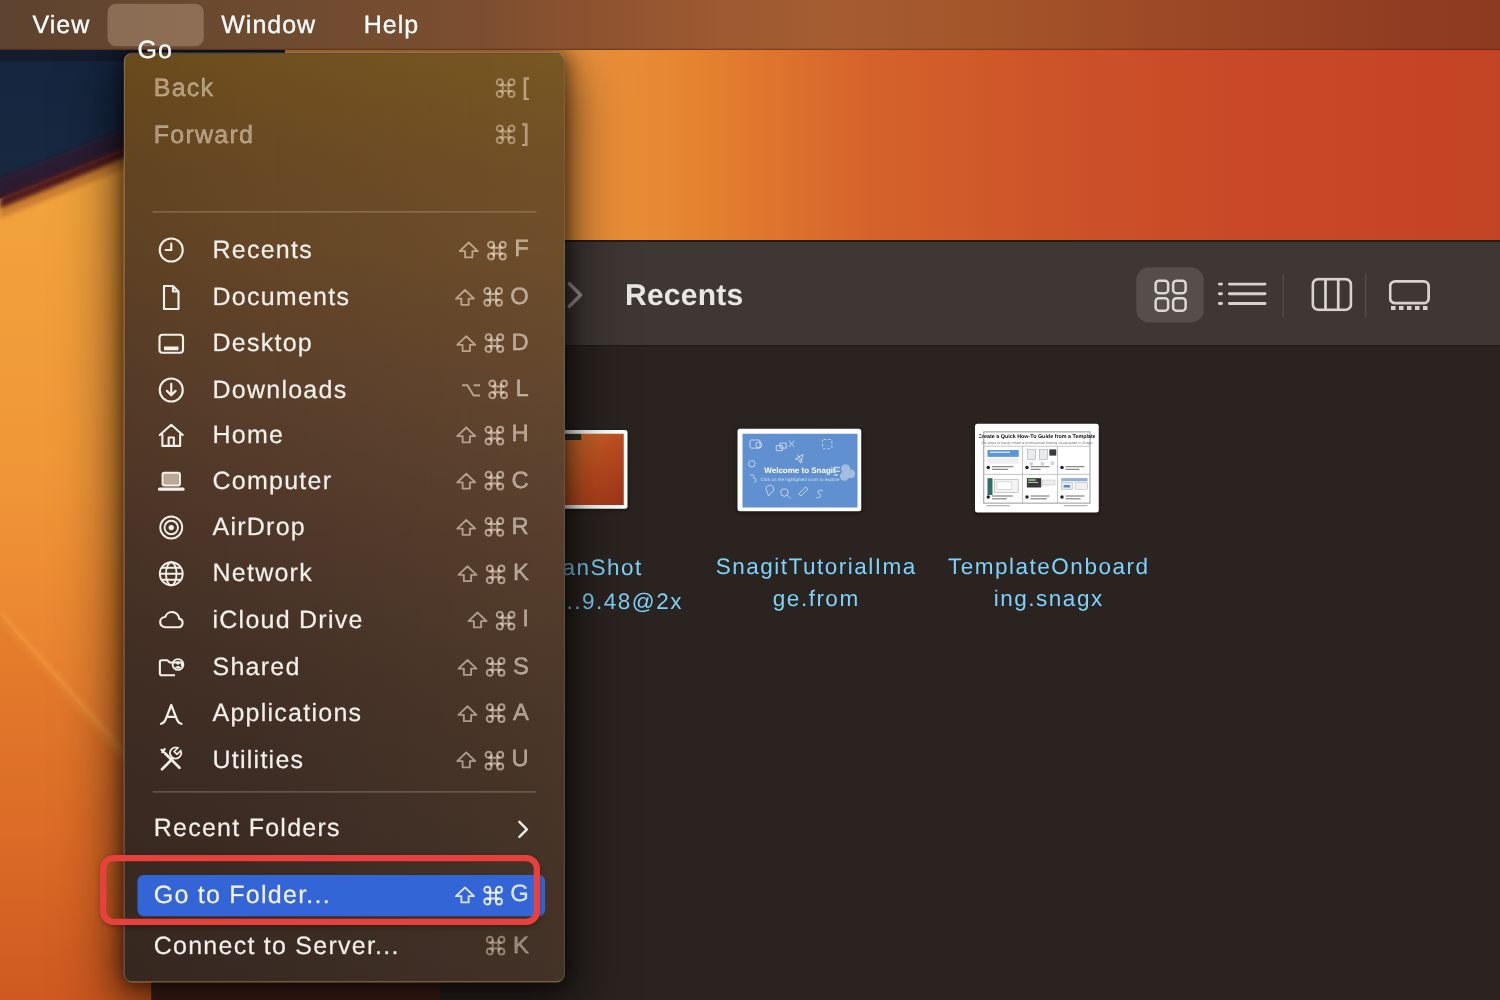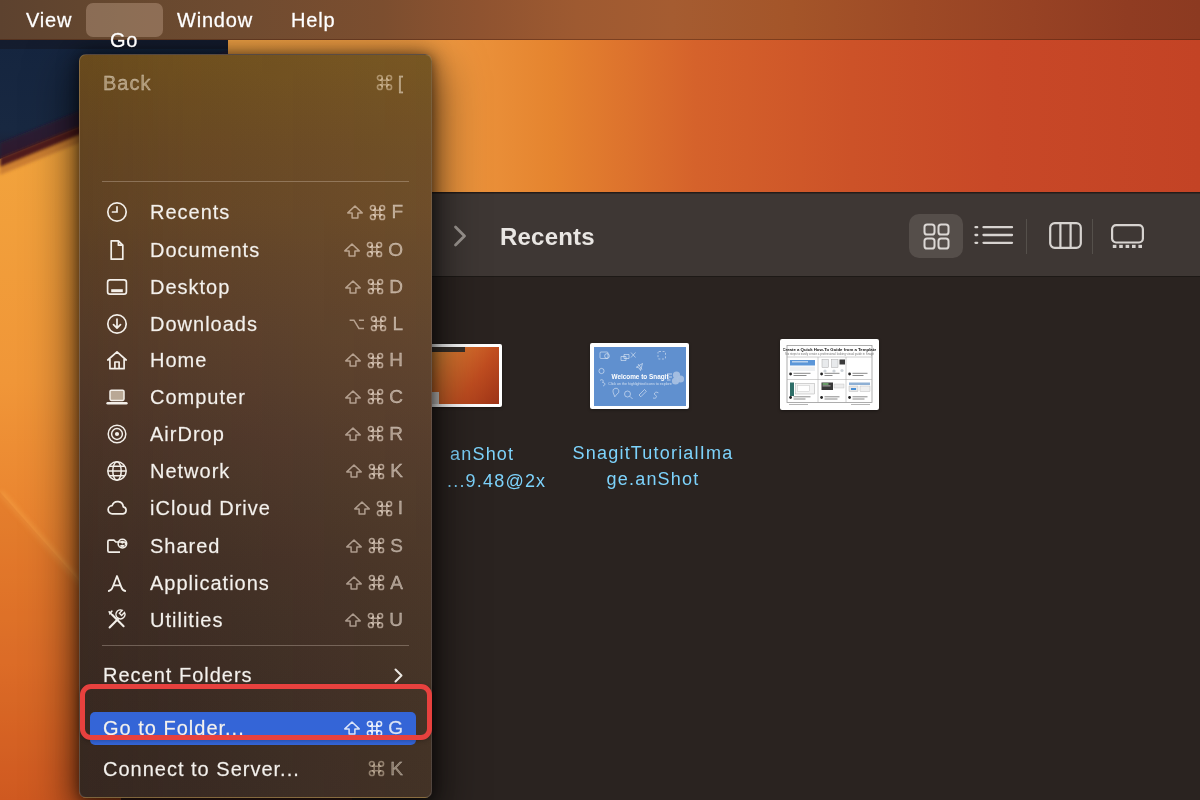"Back" #menu { left: 79px -> 99px; margin-top: 12px -> none }
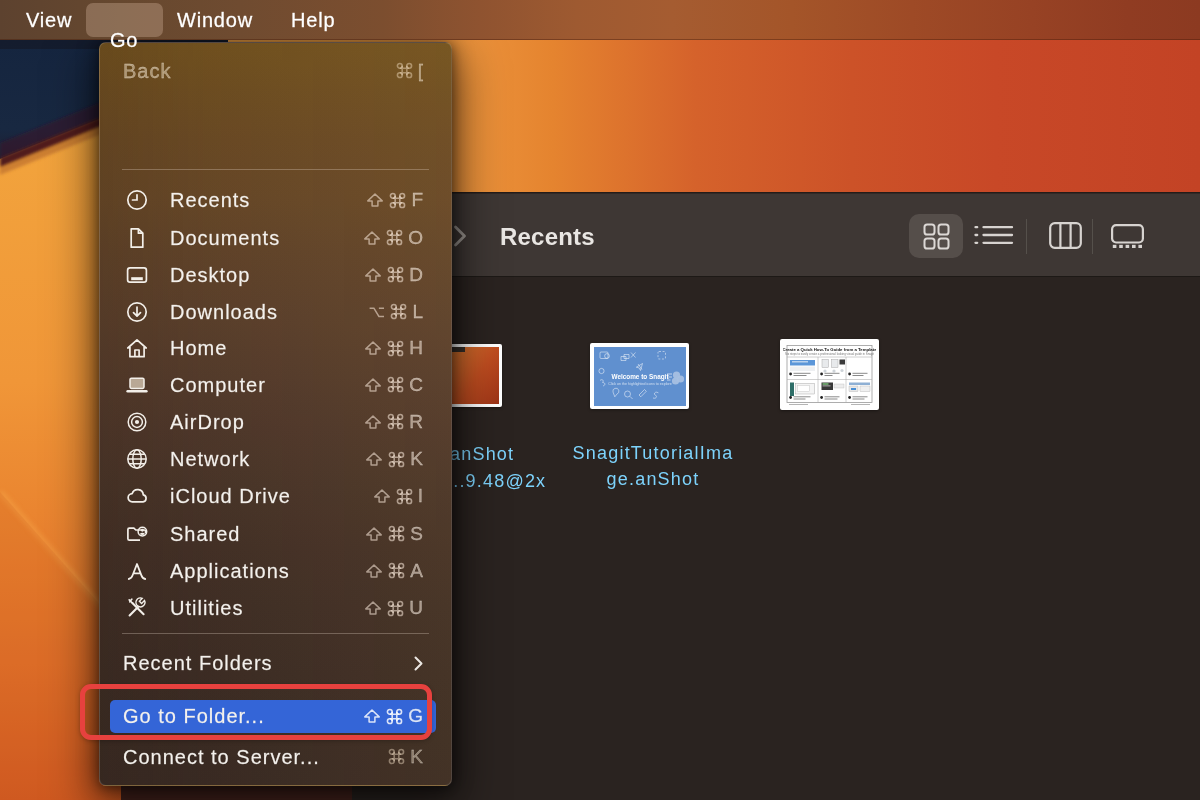"Forward" div.mrow { html: none -> <div> <div>Forward</div> <div> <svg> <g> <circle></circle> <circle></circle> <circle></circle> <circle></circle> <path></path> </g> </svg> <span>]</span> </div> </div> }
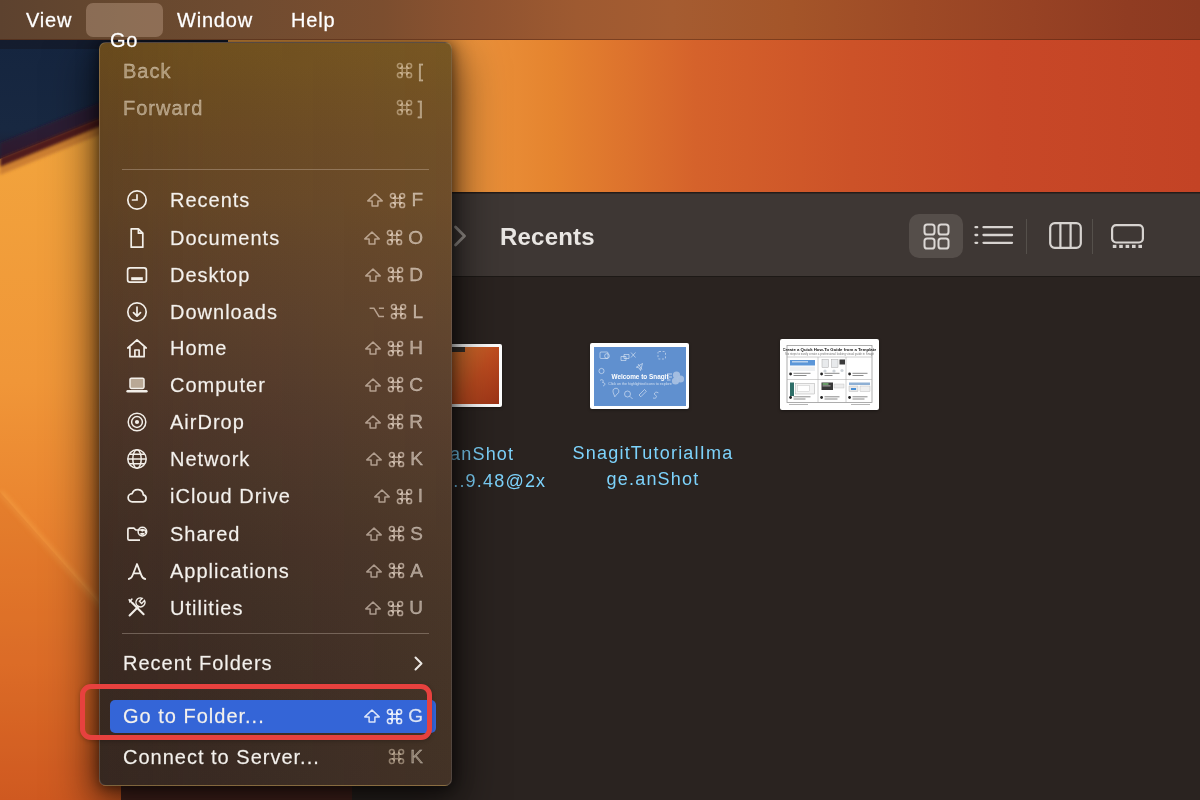"SnagitTutorialIma" div.abs { text: ge.anShot -> ge.from }
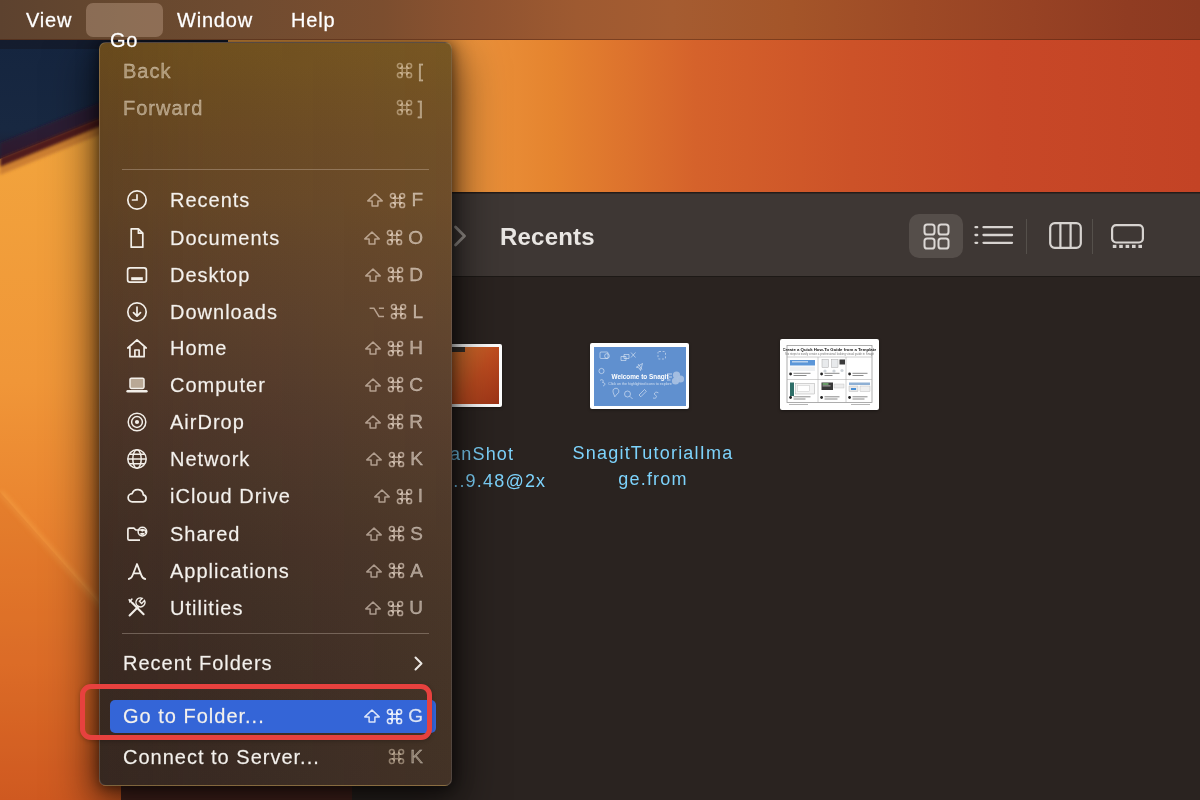"TemplateOnboard" div.abs { html: none -> <div>TemplateOnboard ing.snagx</div> }
